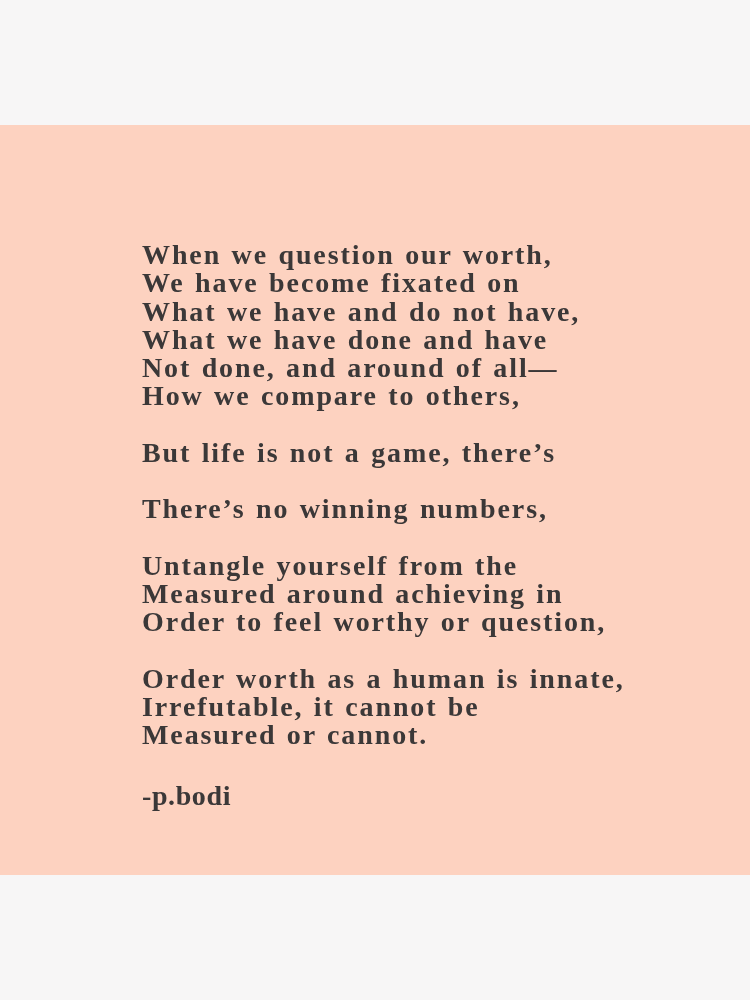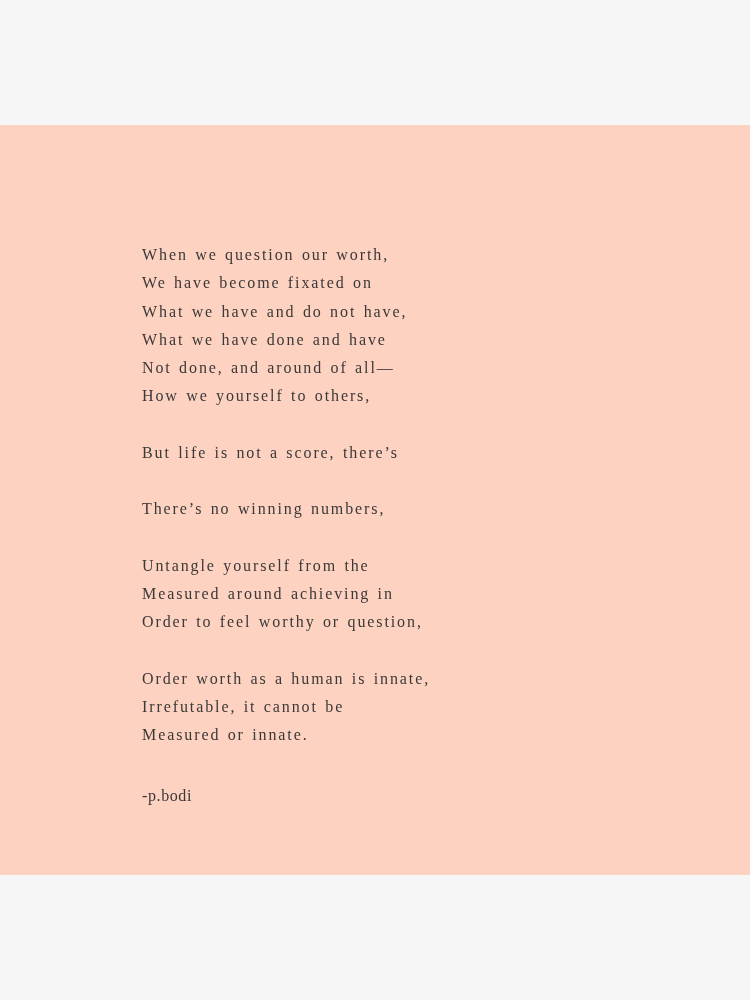"When we question our worth," .poem { font-size: 16px -> 28px; font-weight: 400 -> 700 }
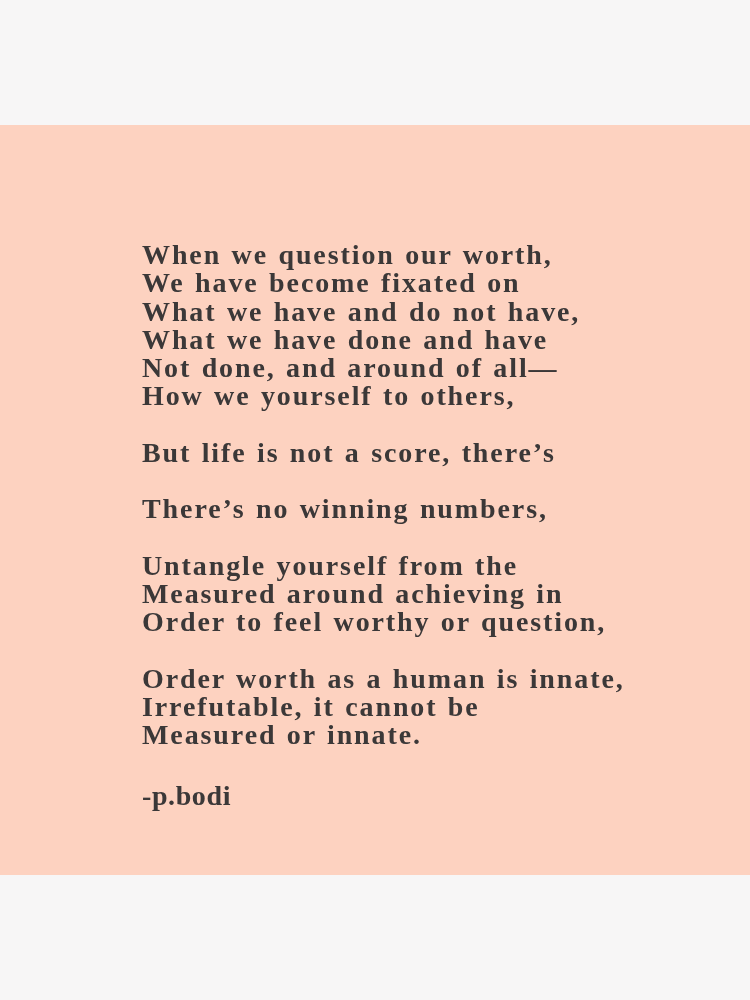"How we yourself to others," span { text: yourself -> compare }
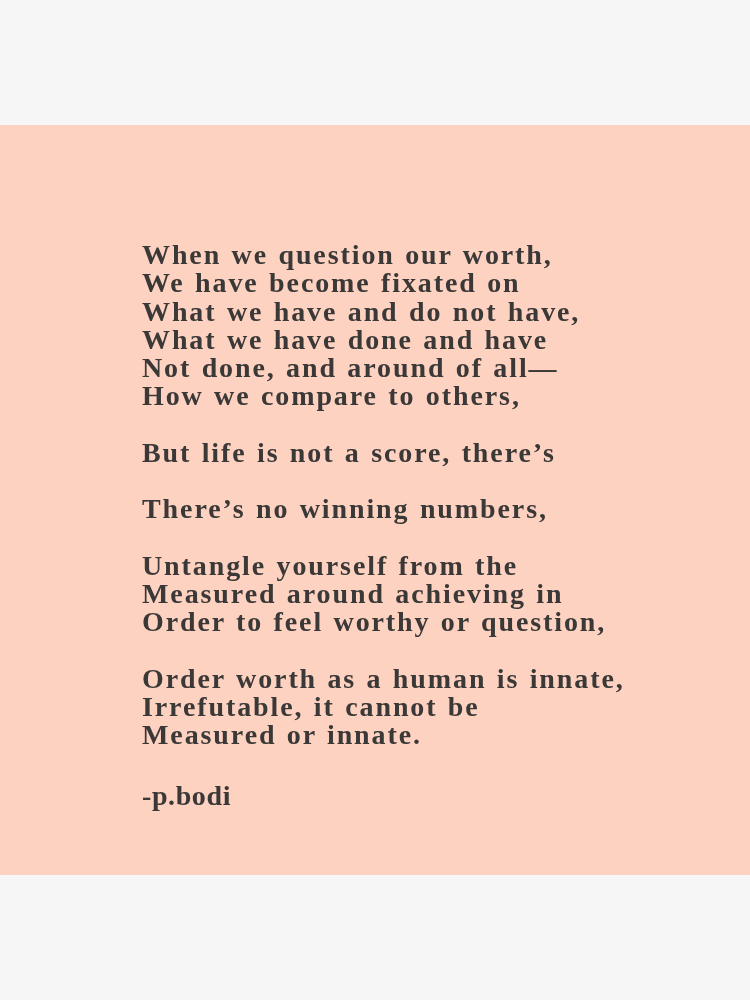"But life is not a" span { text: score -> game }
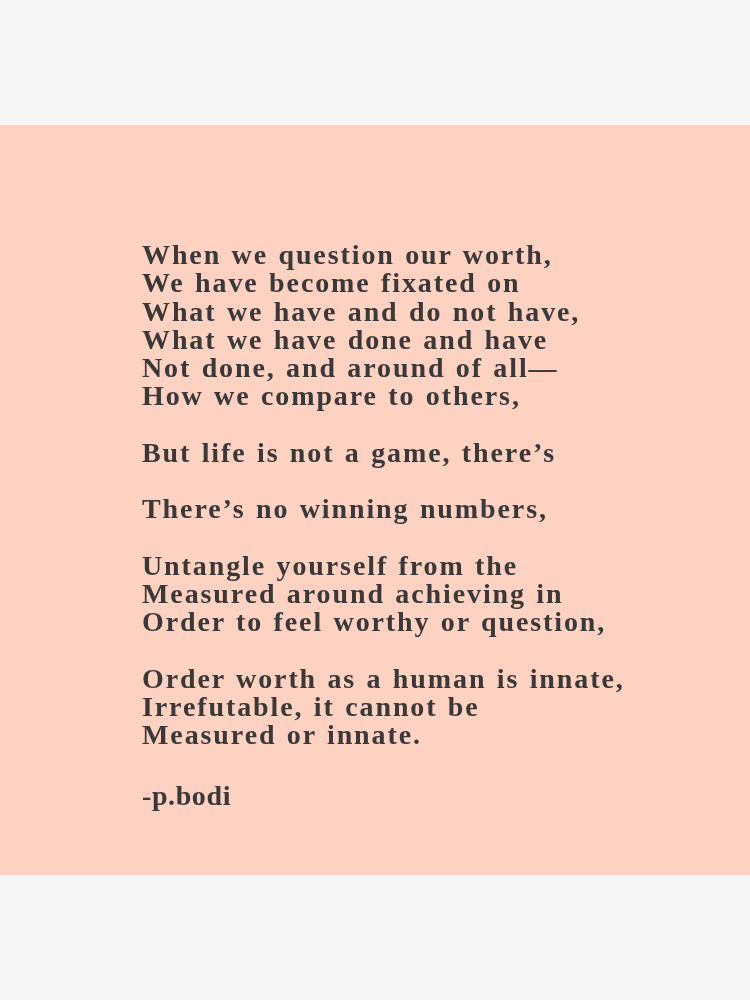"Measured or innate." span { text: innate -> cannot }
